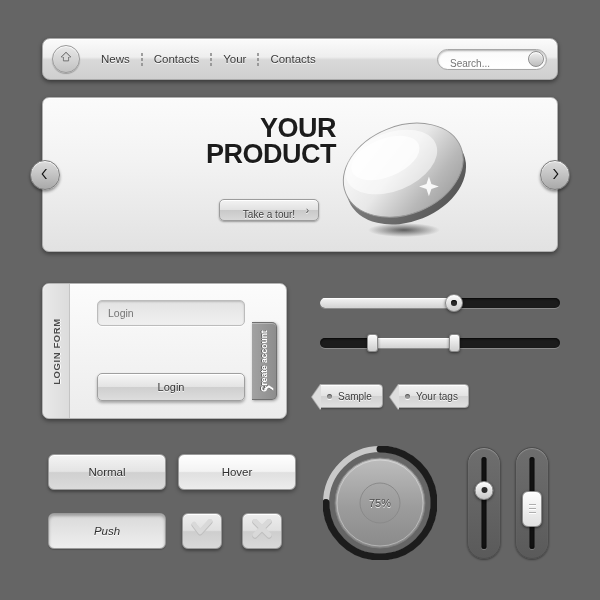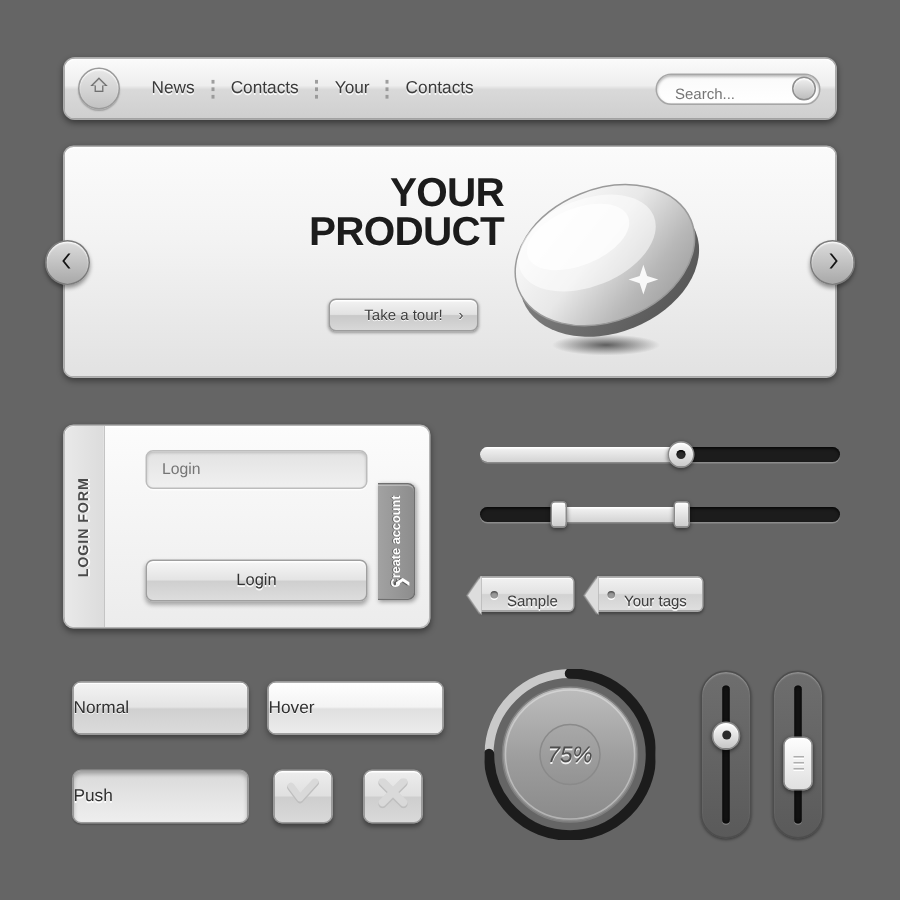"Take a tour!" #tour-btn { align-items: center -> flex-end }
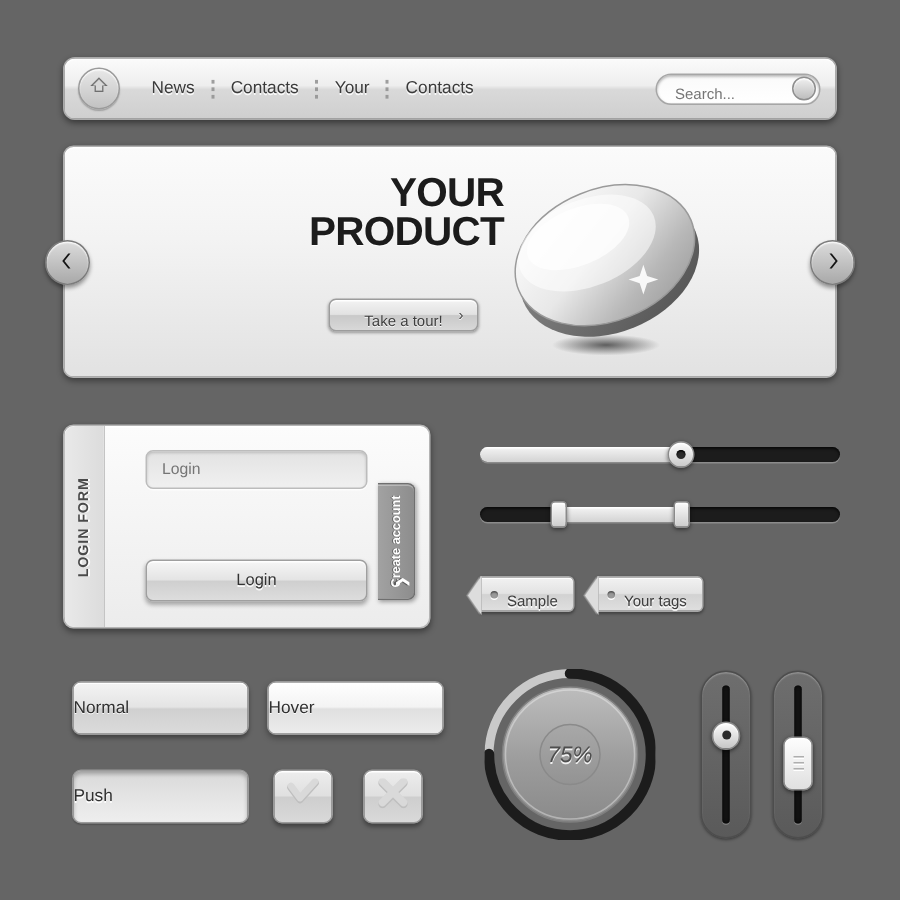"Sample" .tag { align-items: flex-end -> center }
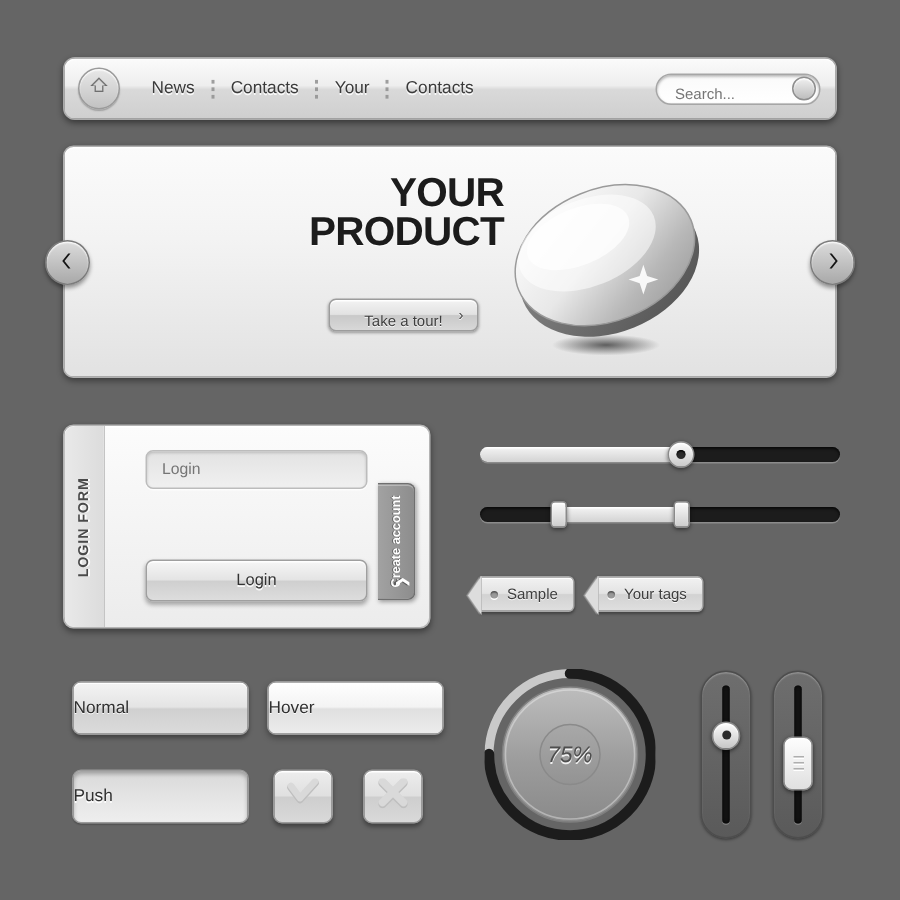"Normal" .big-btn { justify-content: flex-start -> center }
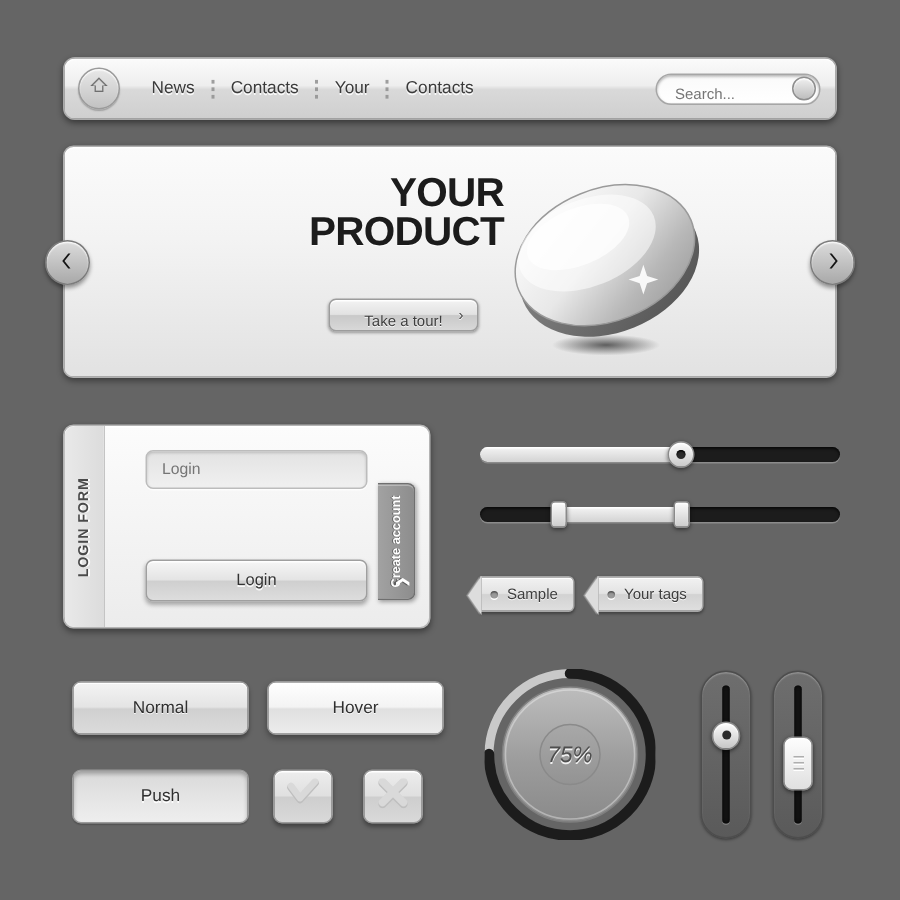"75%" #progress-pct { font-size: 15px -> 11px; font-style: italic -> none }
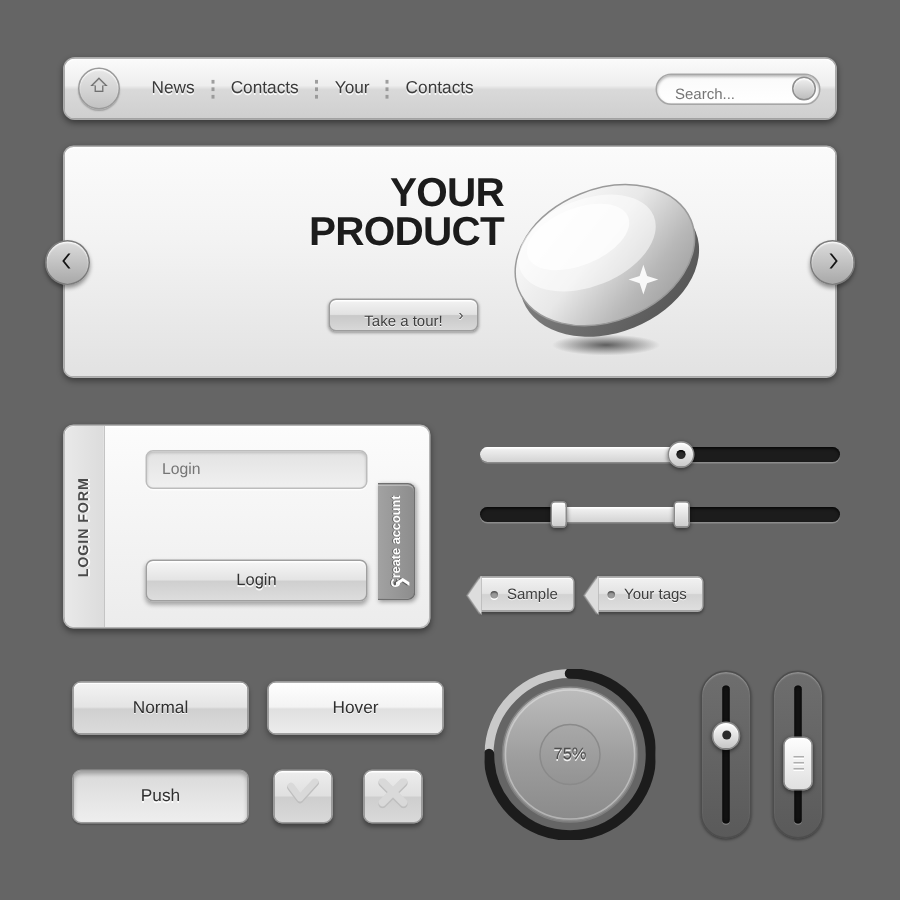"Push" #btn-push { font-style: none -> italic }
